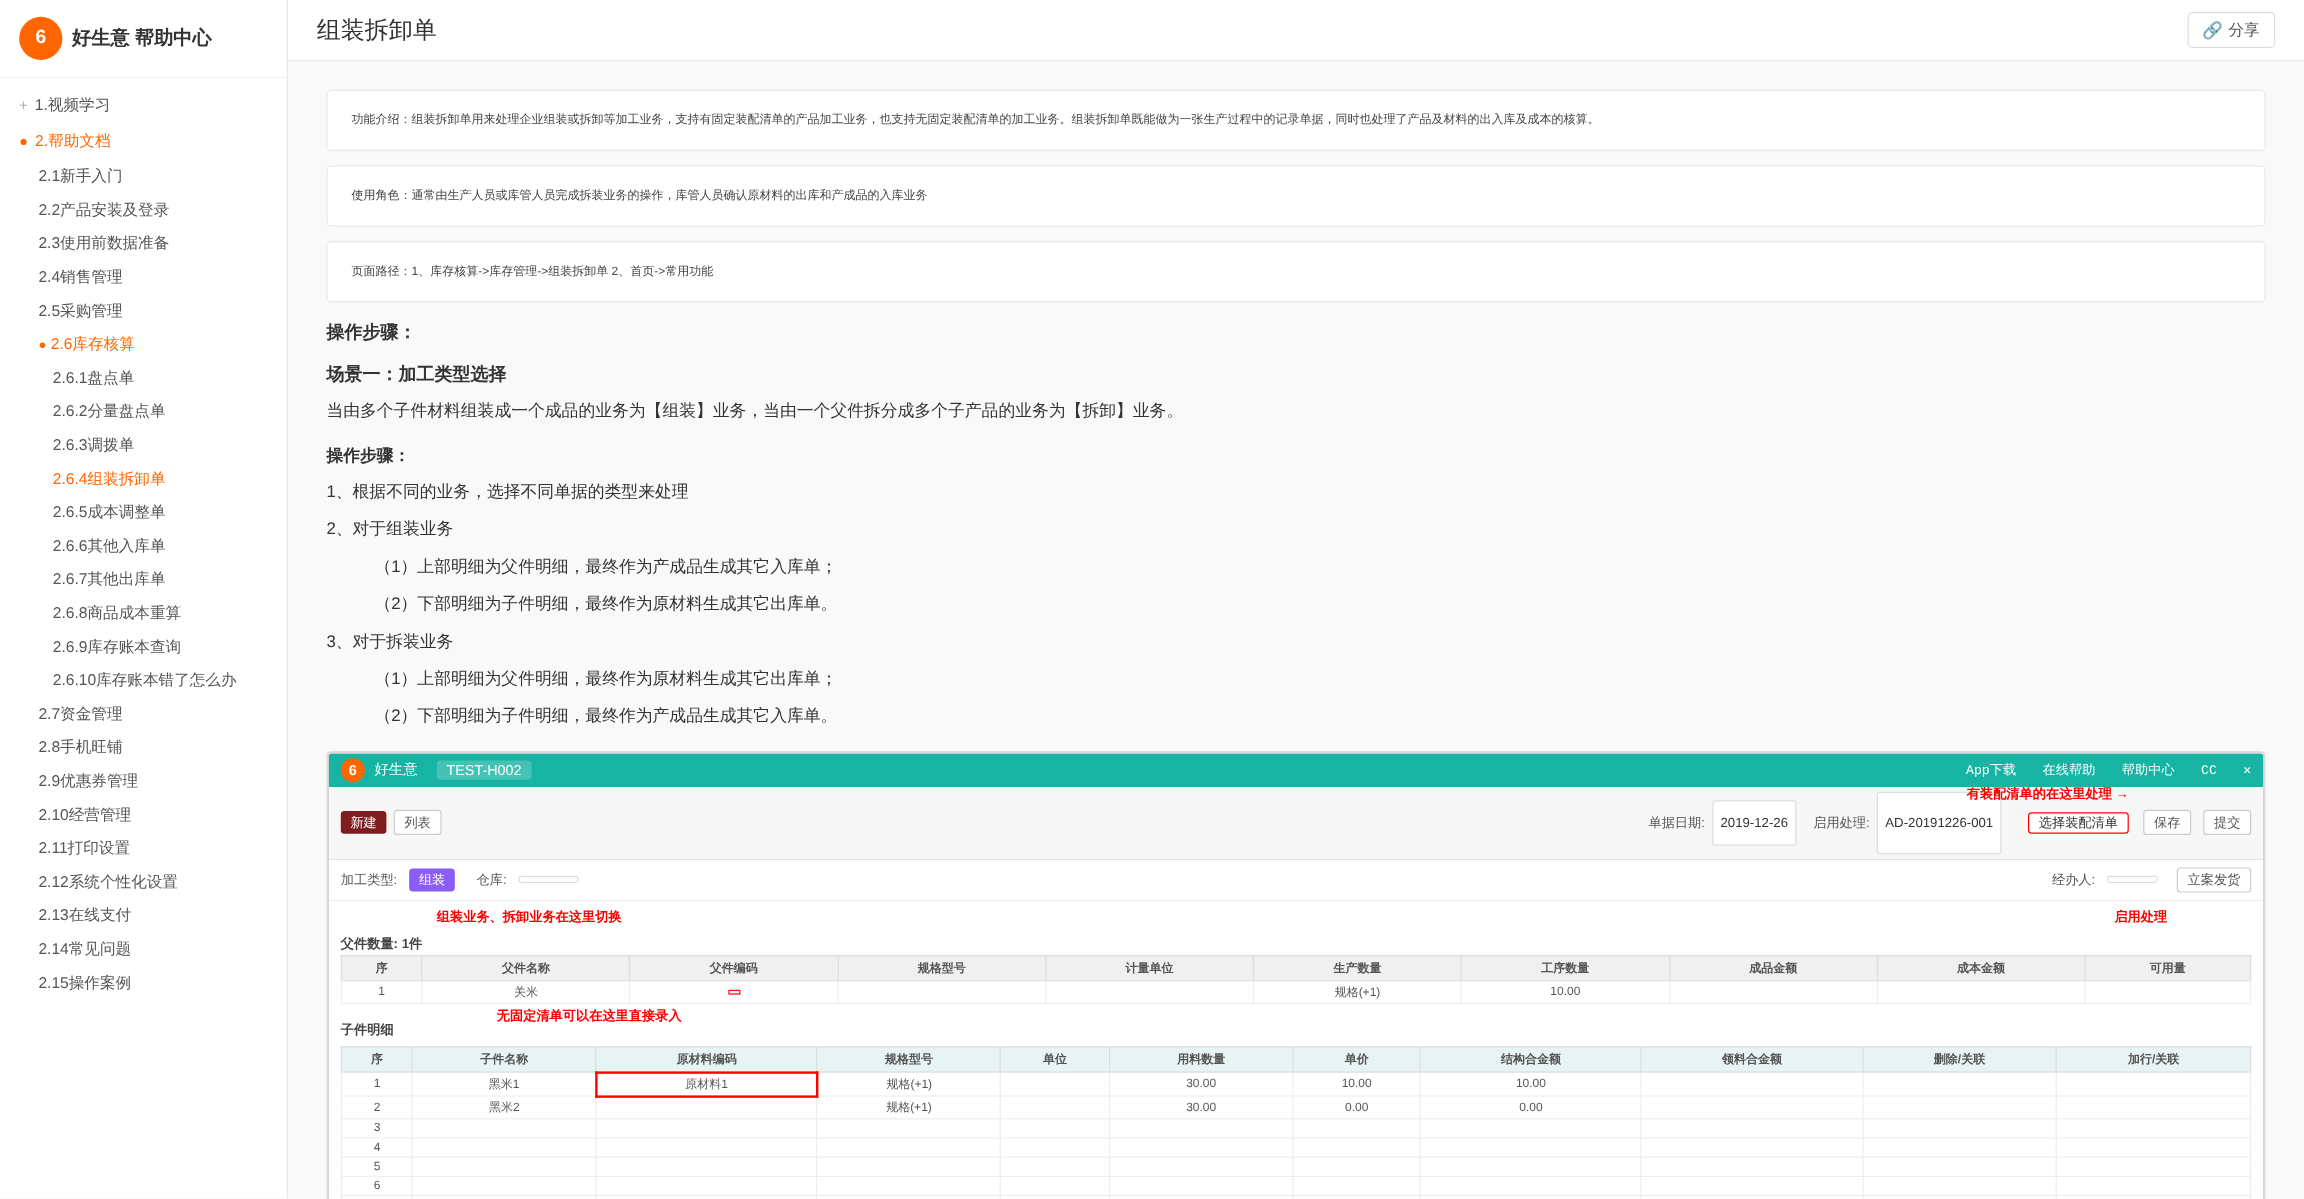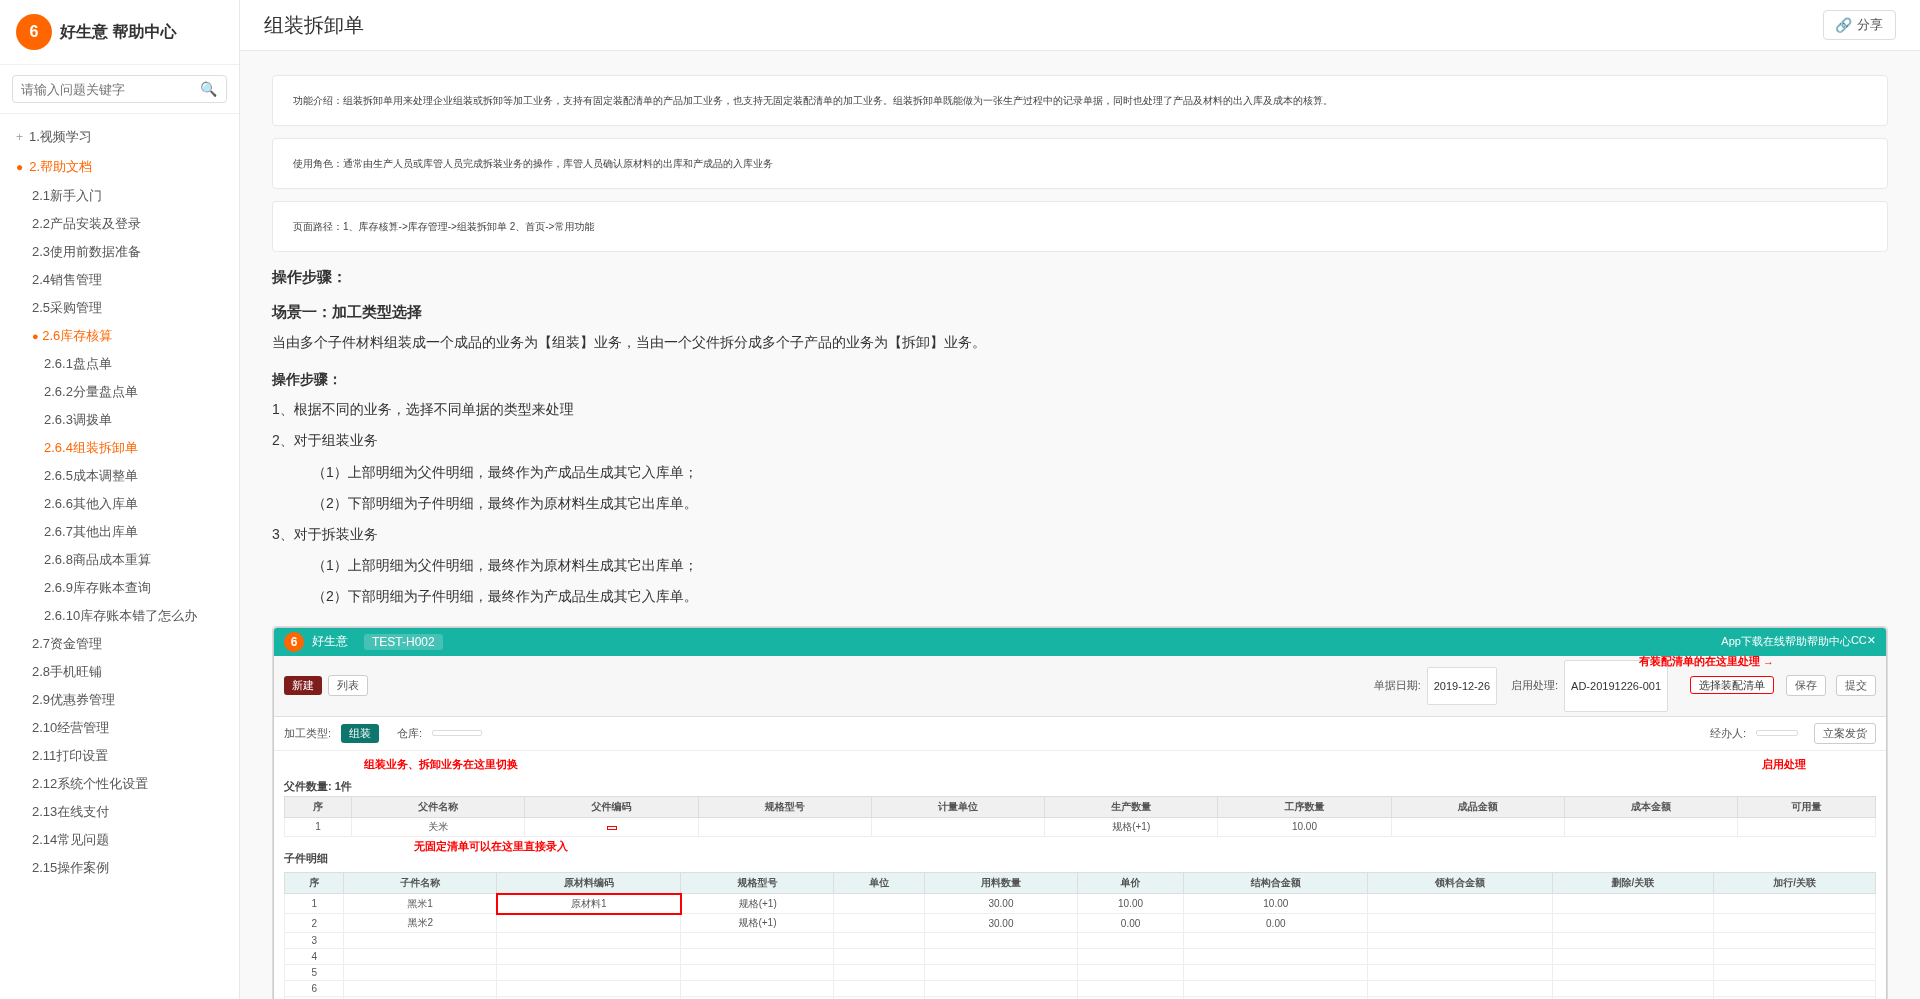"请输入问题关键字" div.search-area { html: <div> <div> <input> <span>🔍</span> </div> </div> -> none }
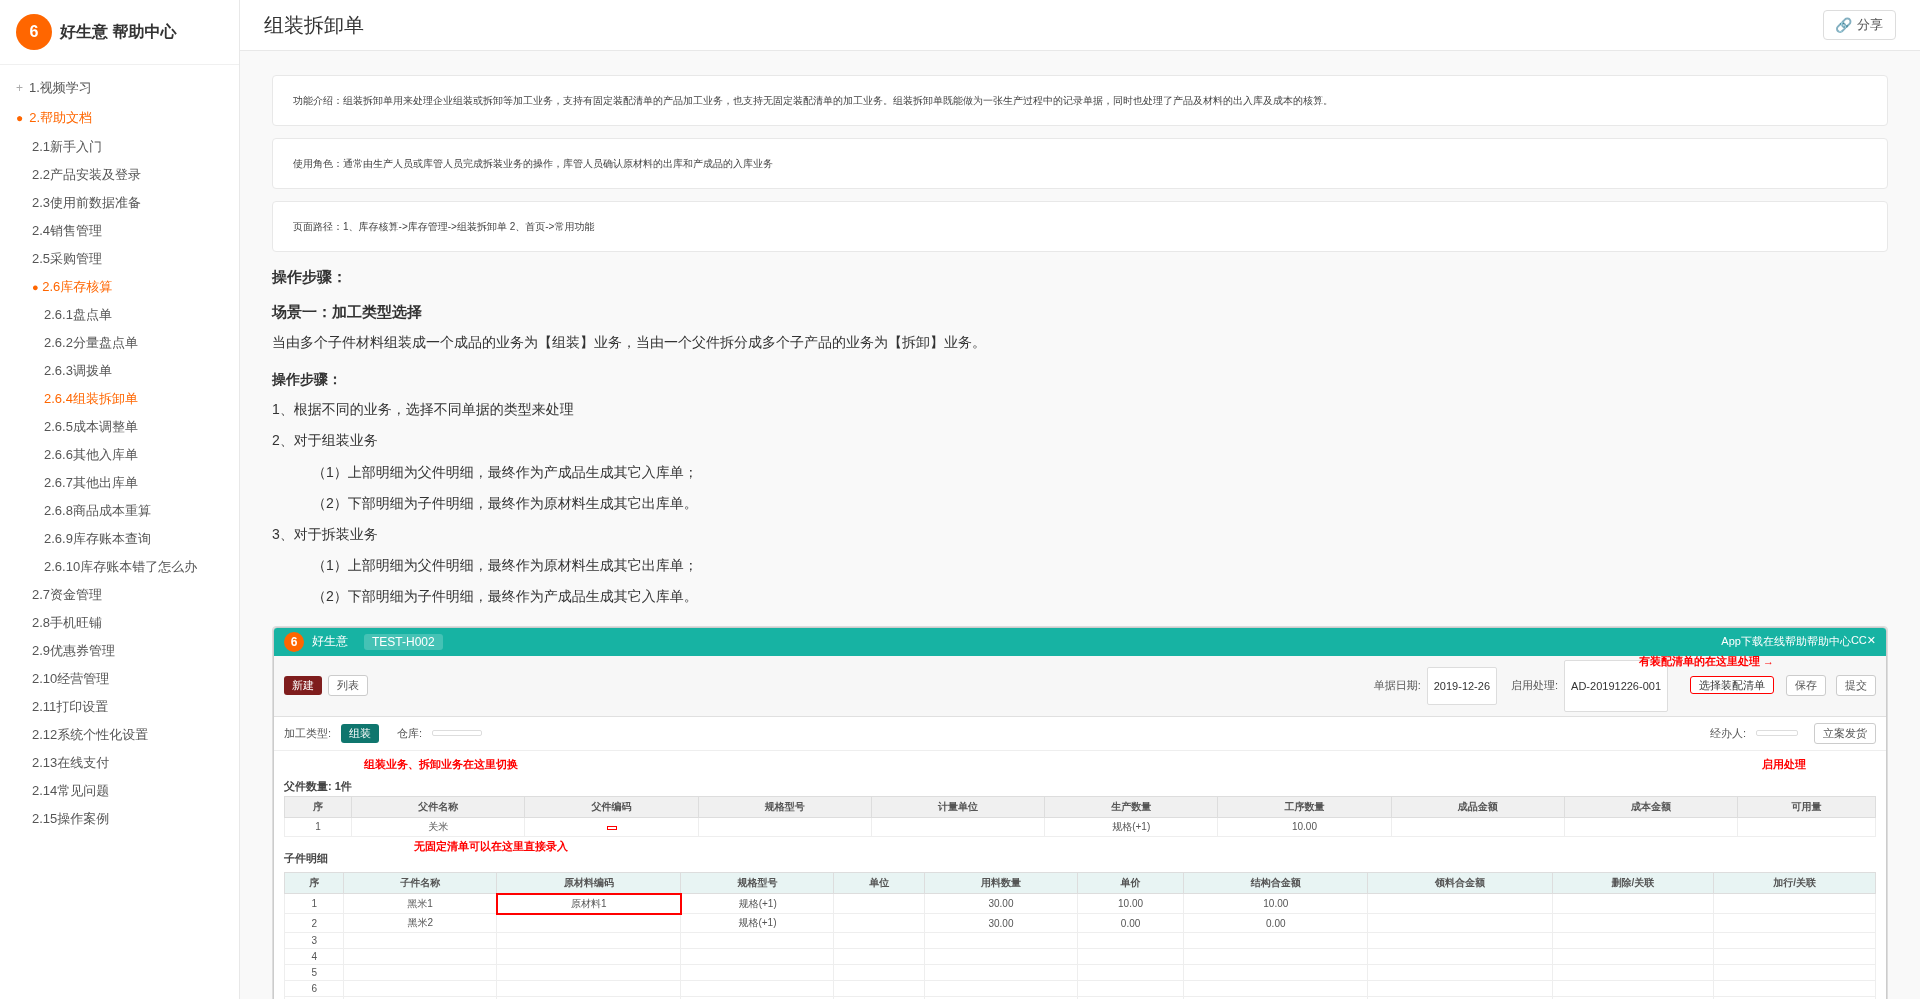"App下载" div { align-items: flex-start -> flex-end; font-family: none -> Liberation Mono, monospace; gap: 0 -> 22px }
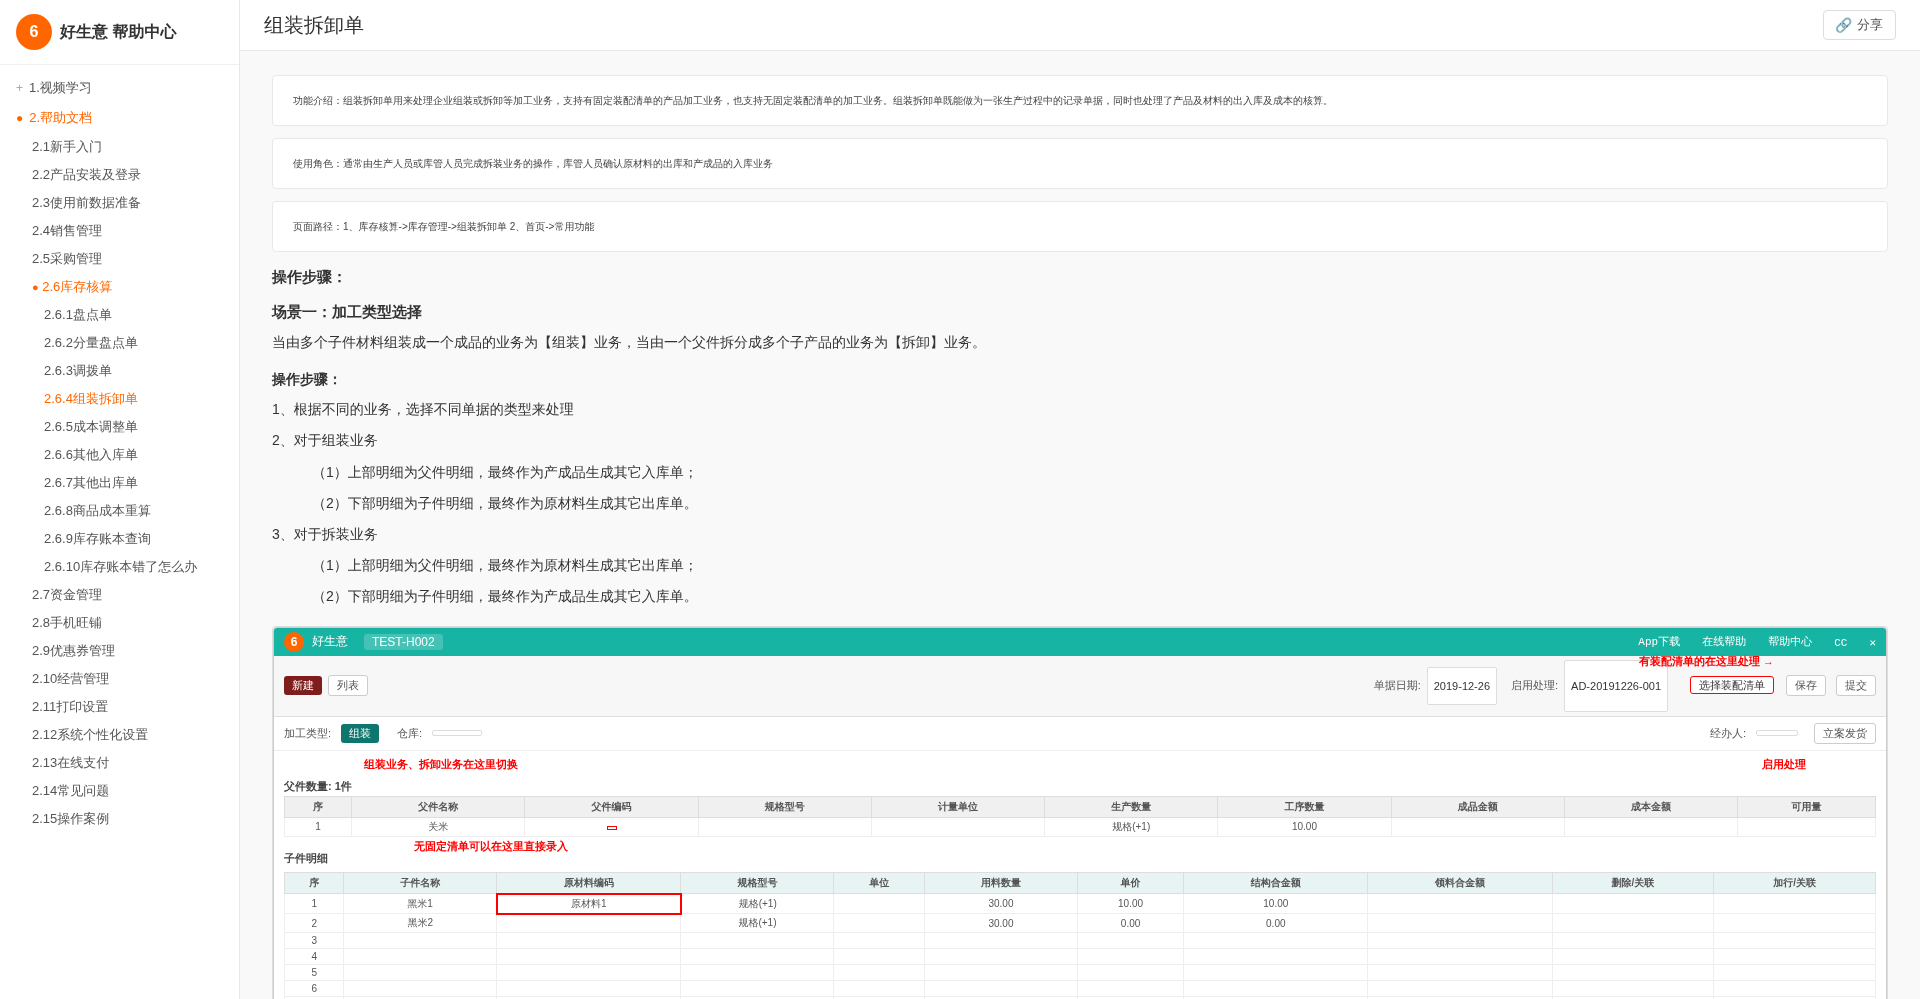"组装" .type-toggle { background: #0f766e -> #8b5cf6 }
